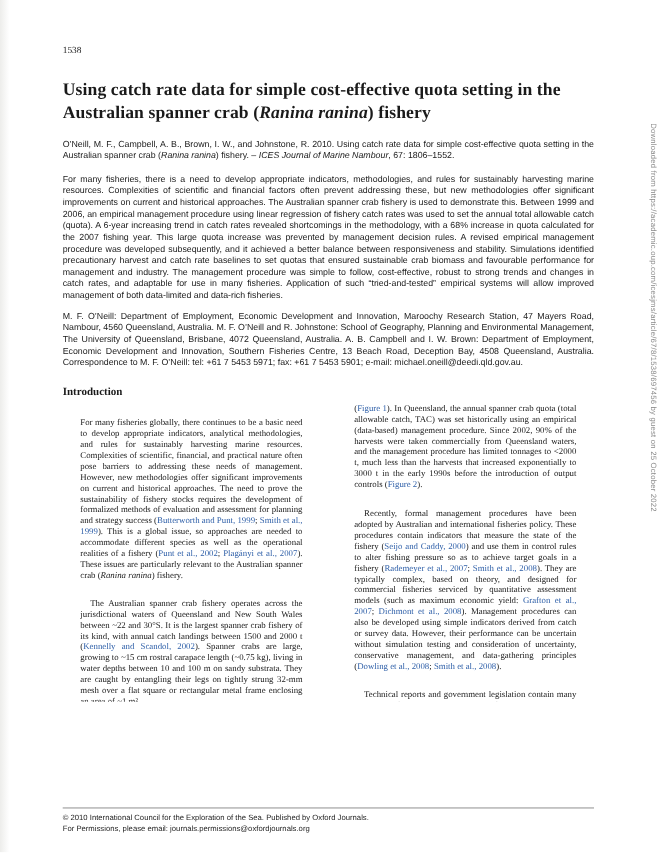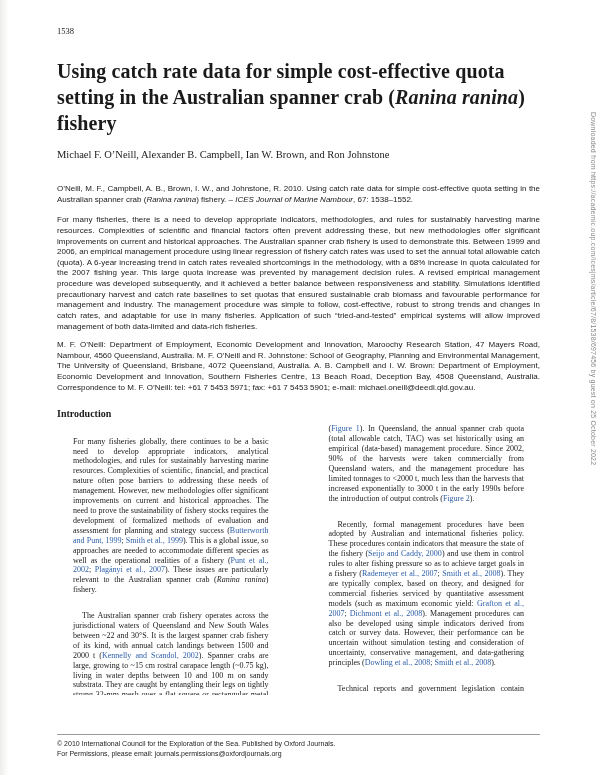"1538" .page { padding: 26px 60px 0 57px -> 40px 60px 0 57px }
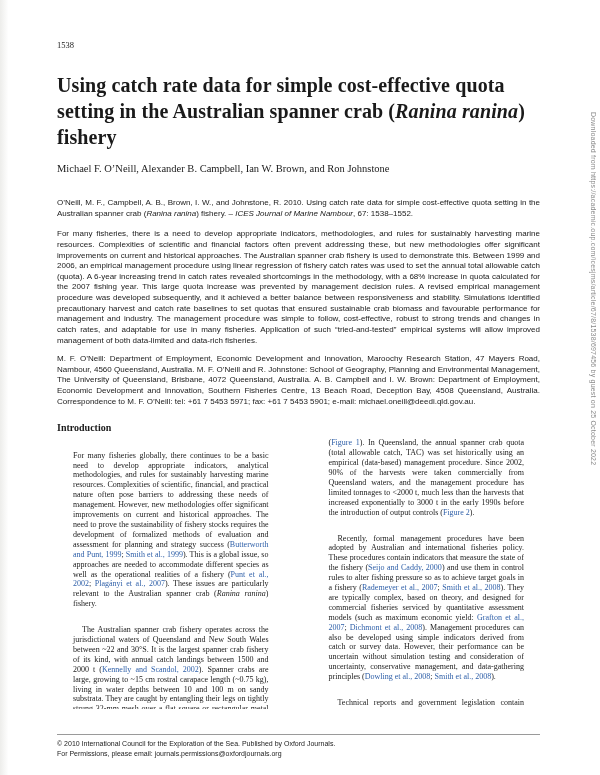"Using catch rate data for" .title { font-size: 20px -> 16px }
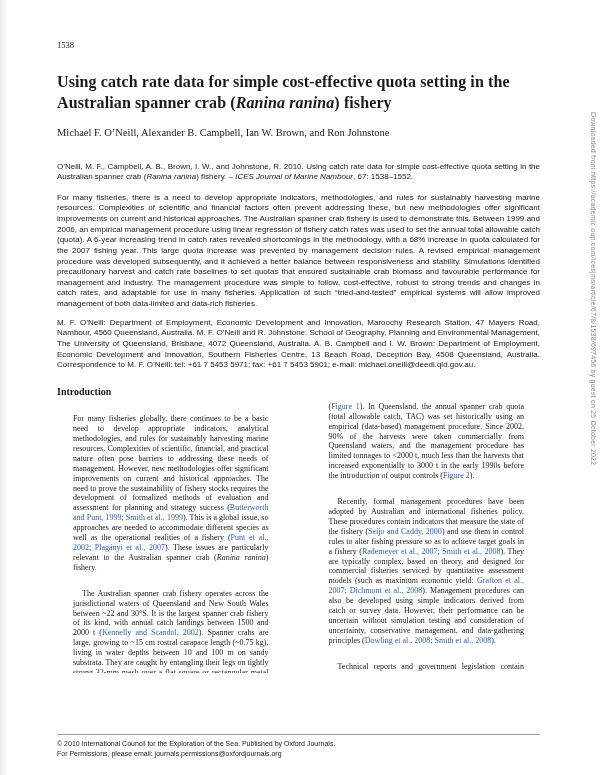"Michael F. O’Neill, Alexander B." div.authors { html: <div>Michael F. O’Neill, Alexander B. Campbell, Ian W. Brown, and Ron Johnstone</div> -> none }
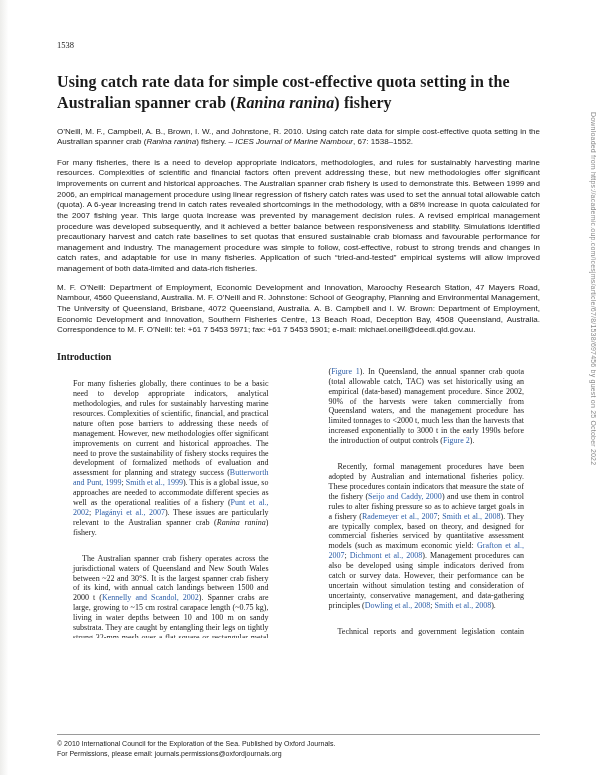", 67: 1538–1552." span { text: 1538 -> 1806 }
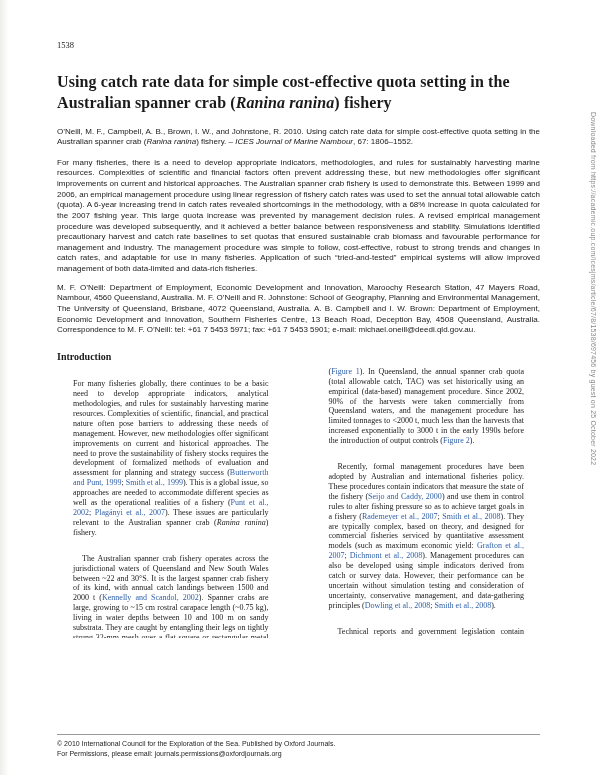"Introduction" .columns { gap: 28px -> 15px }
